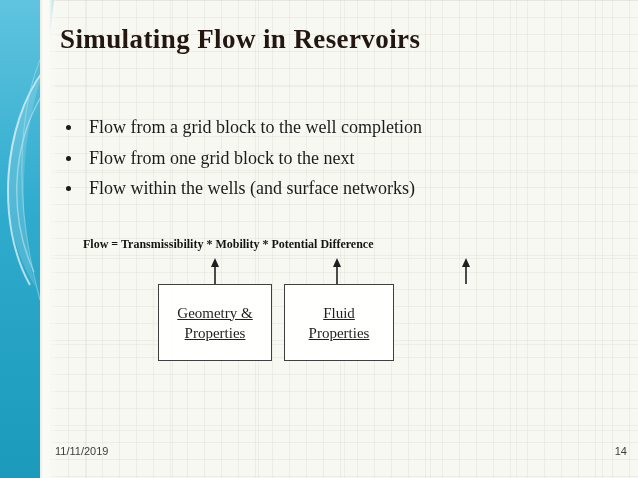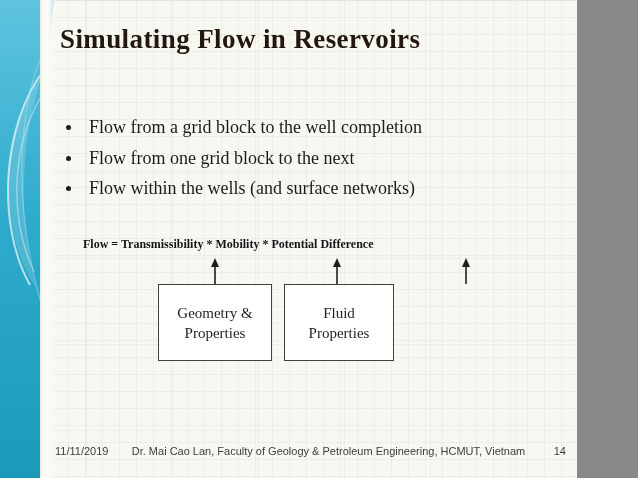"Simulating Flow in Reservoirs" .slide { width: 577px -> 638px }
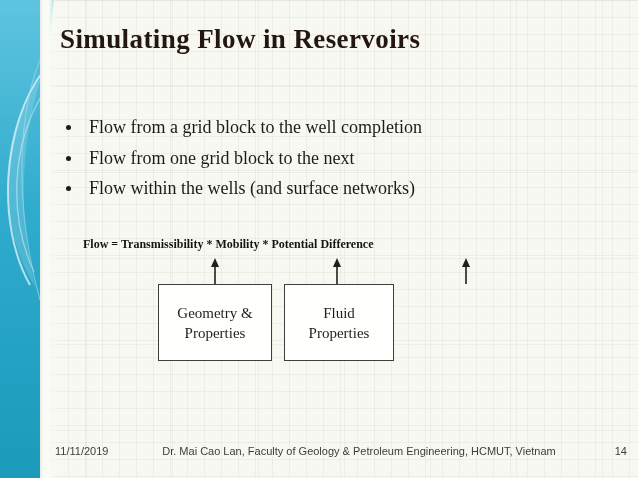"Geometry &" .dbox span { text-decoration: none -> underline }
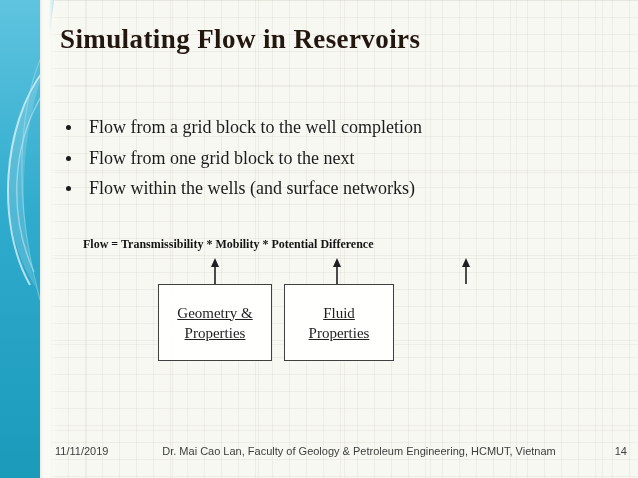"Dr. Mai Cao Lan, Faculty" span.footer-credit { html: <span>Dr. Mai Cao Lan, Faculty of Geology &amp; Petroleum Engineering, HCMUT, Vietnam</span> -> none }
